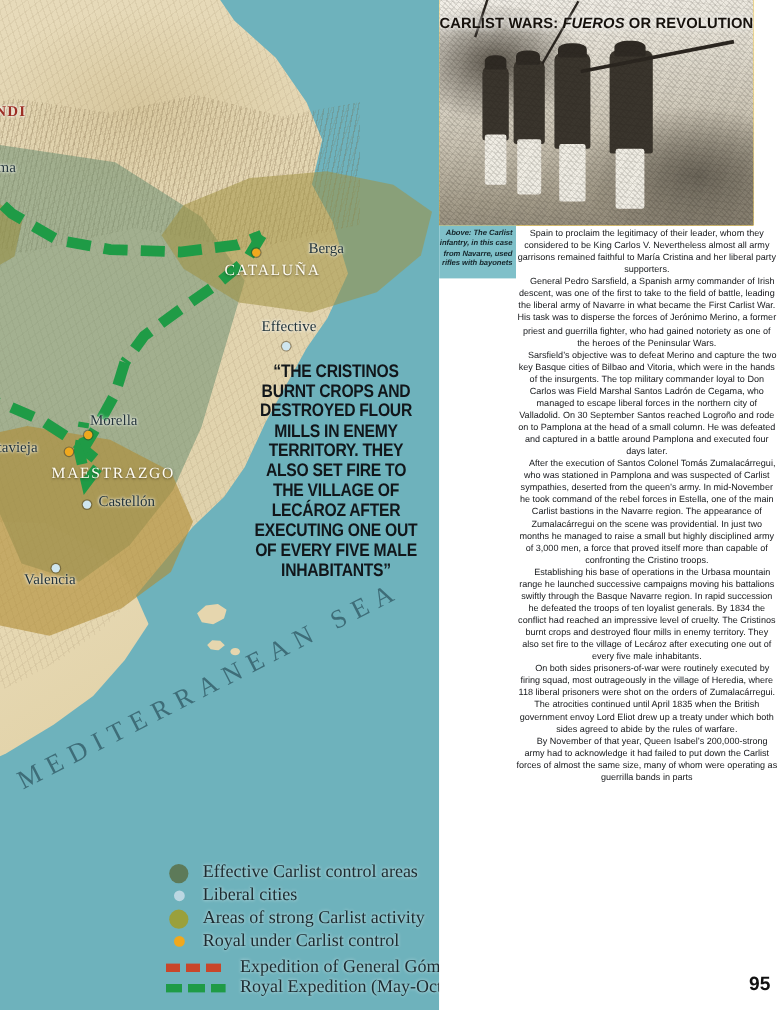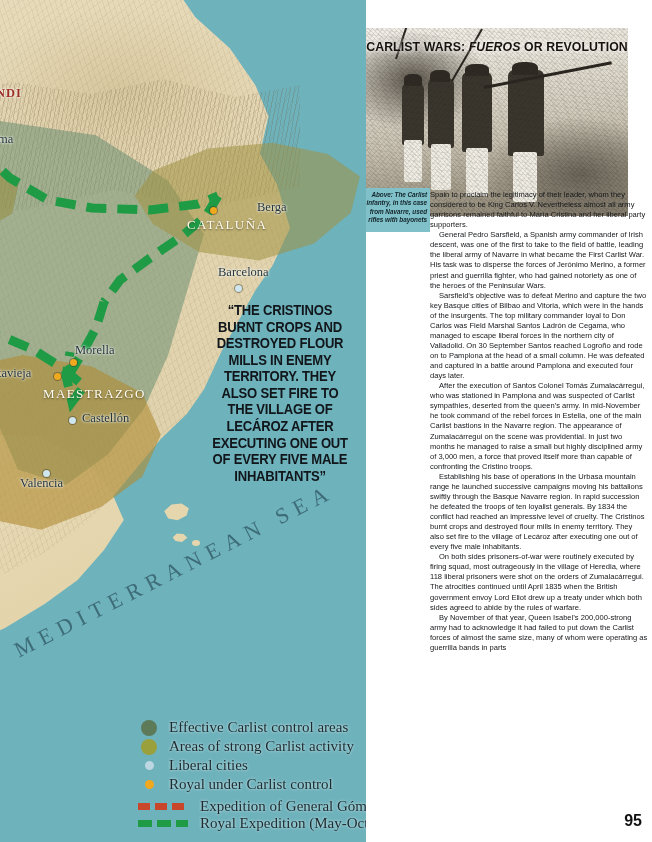"CARLIST WARS: FUEROS OR REVOLUTION" .photo { margin-top: 28px -> none }
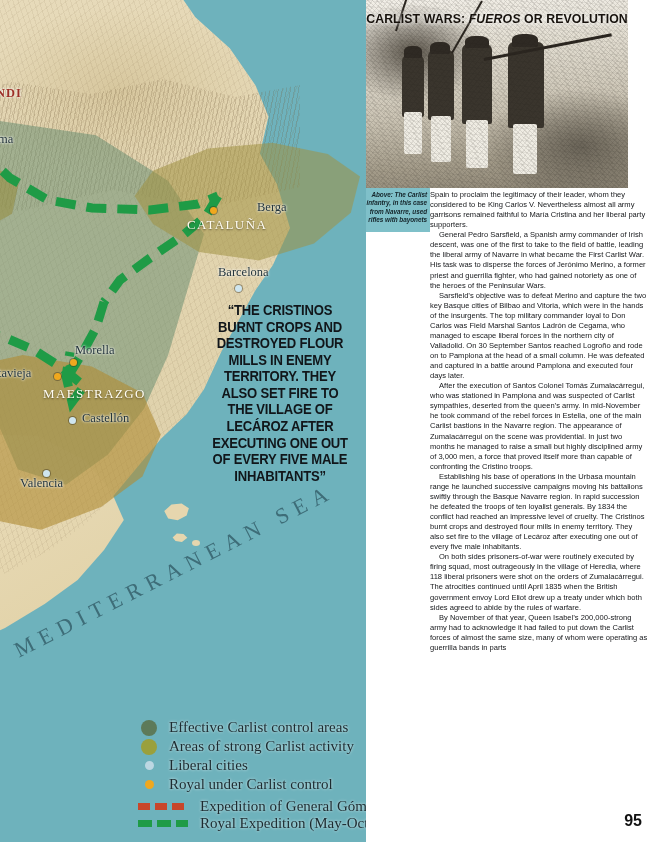"Spain to proclaim the legitimacy" .body-col { text-align: none -> center }
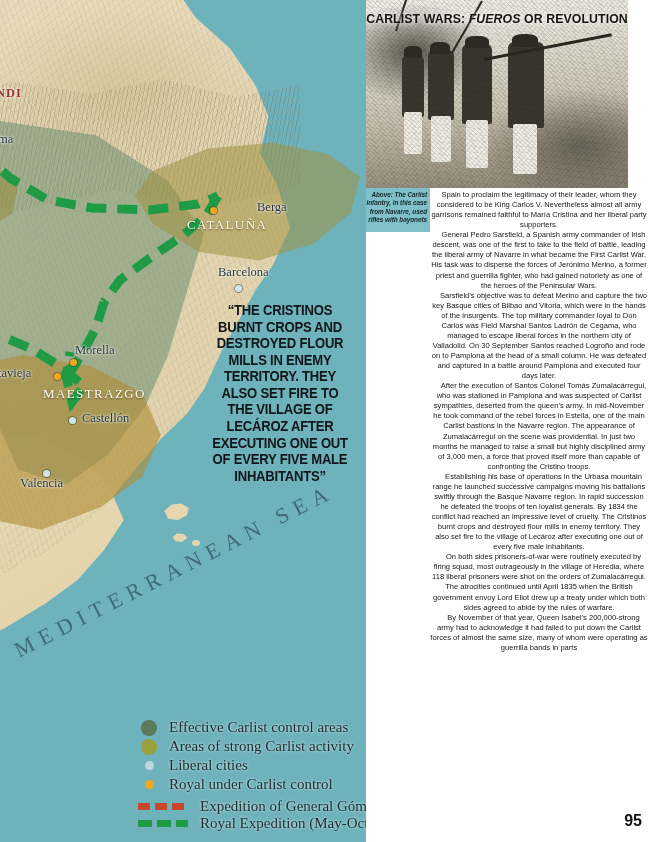"Barcelona" div.map-label { text: Barcelona -> Effective }
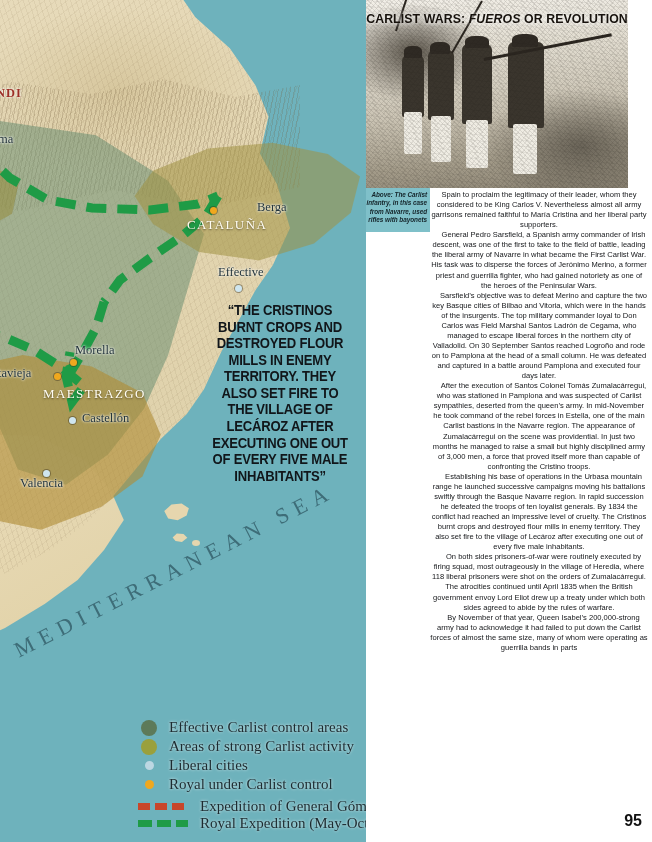"Areas of strong Carlist activity" div.legend-row { order: before "Liberal cities" -> after "Liberal cities" }
